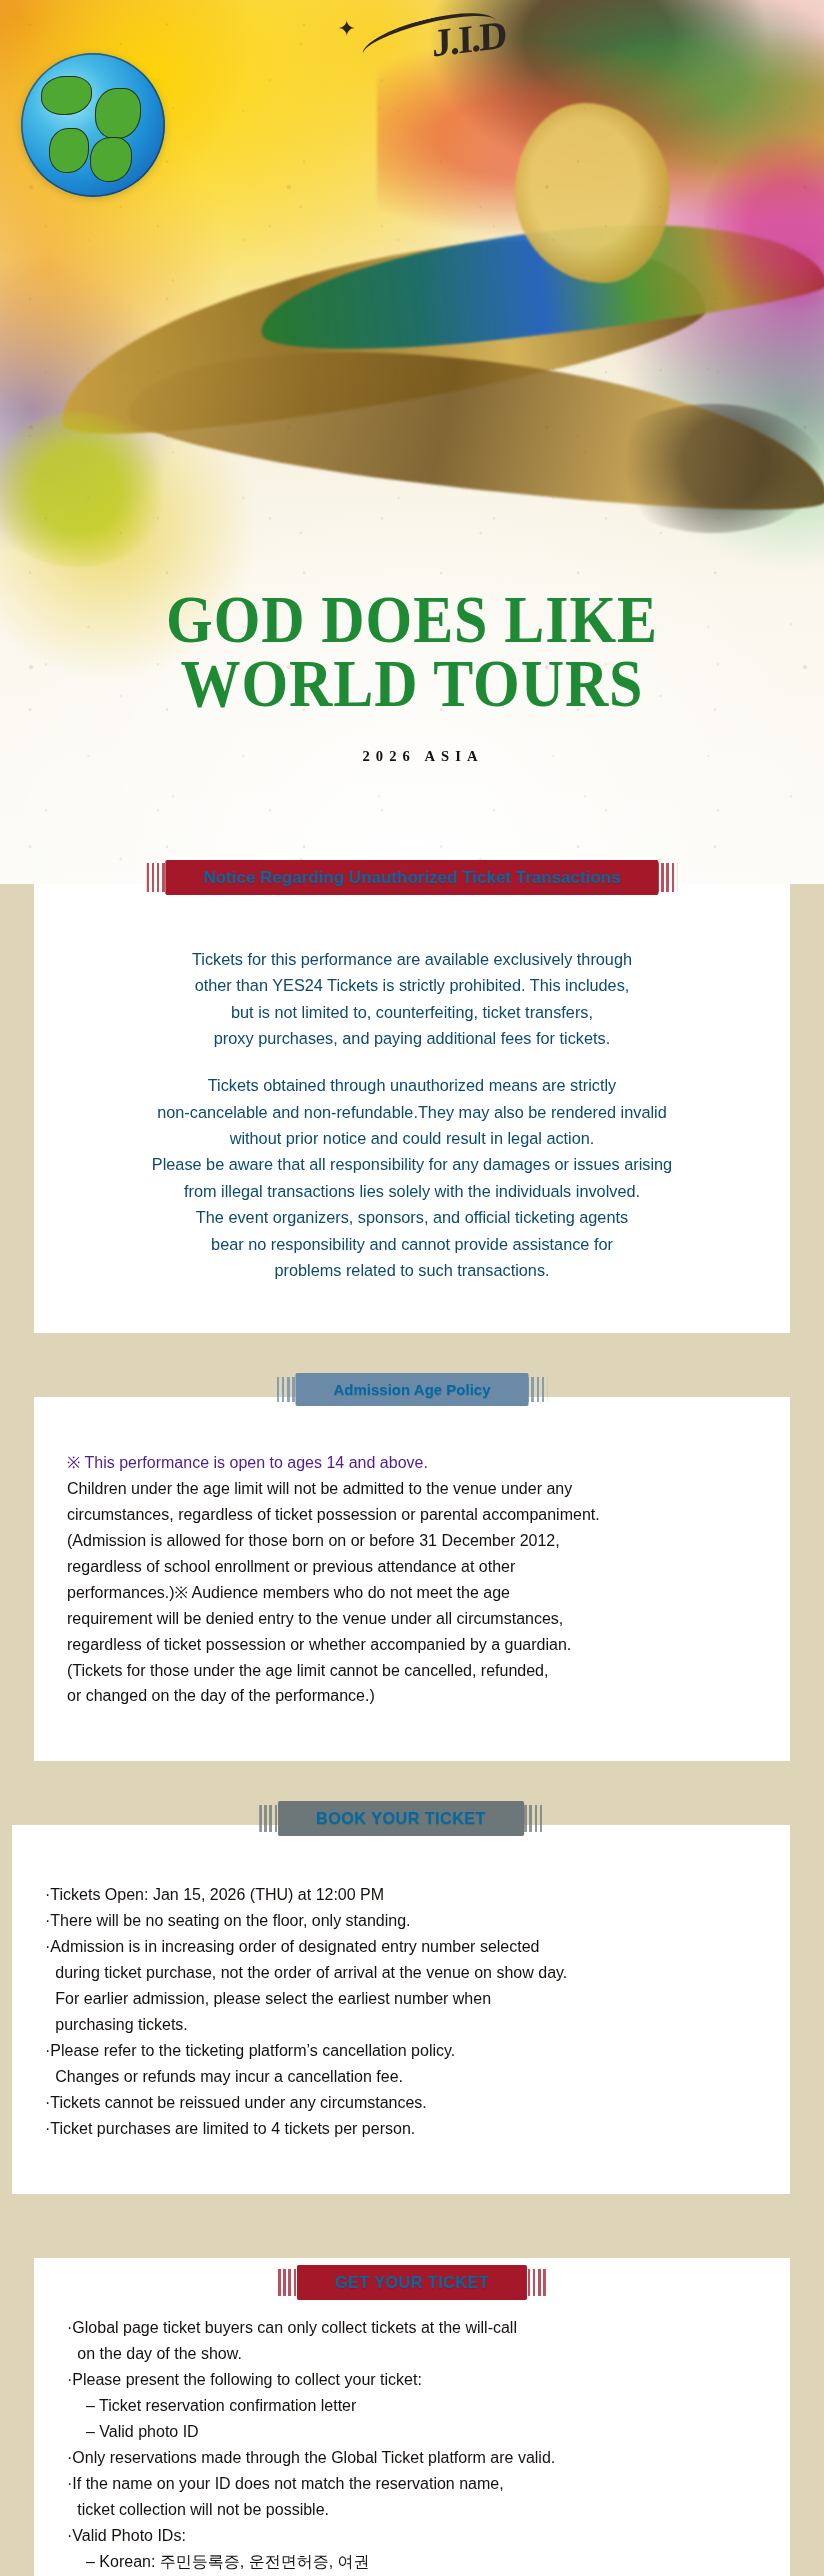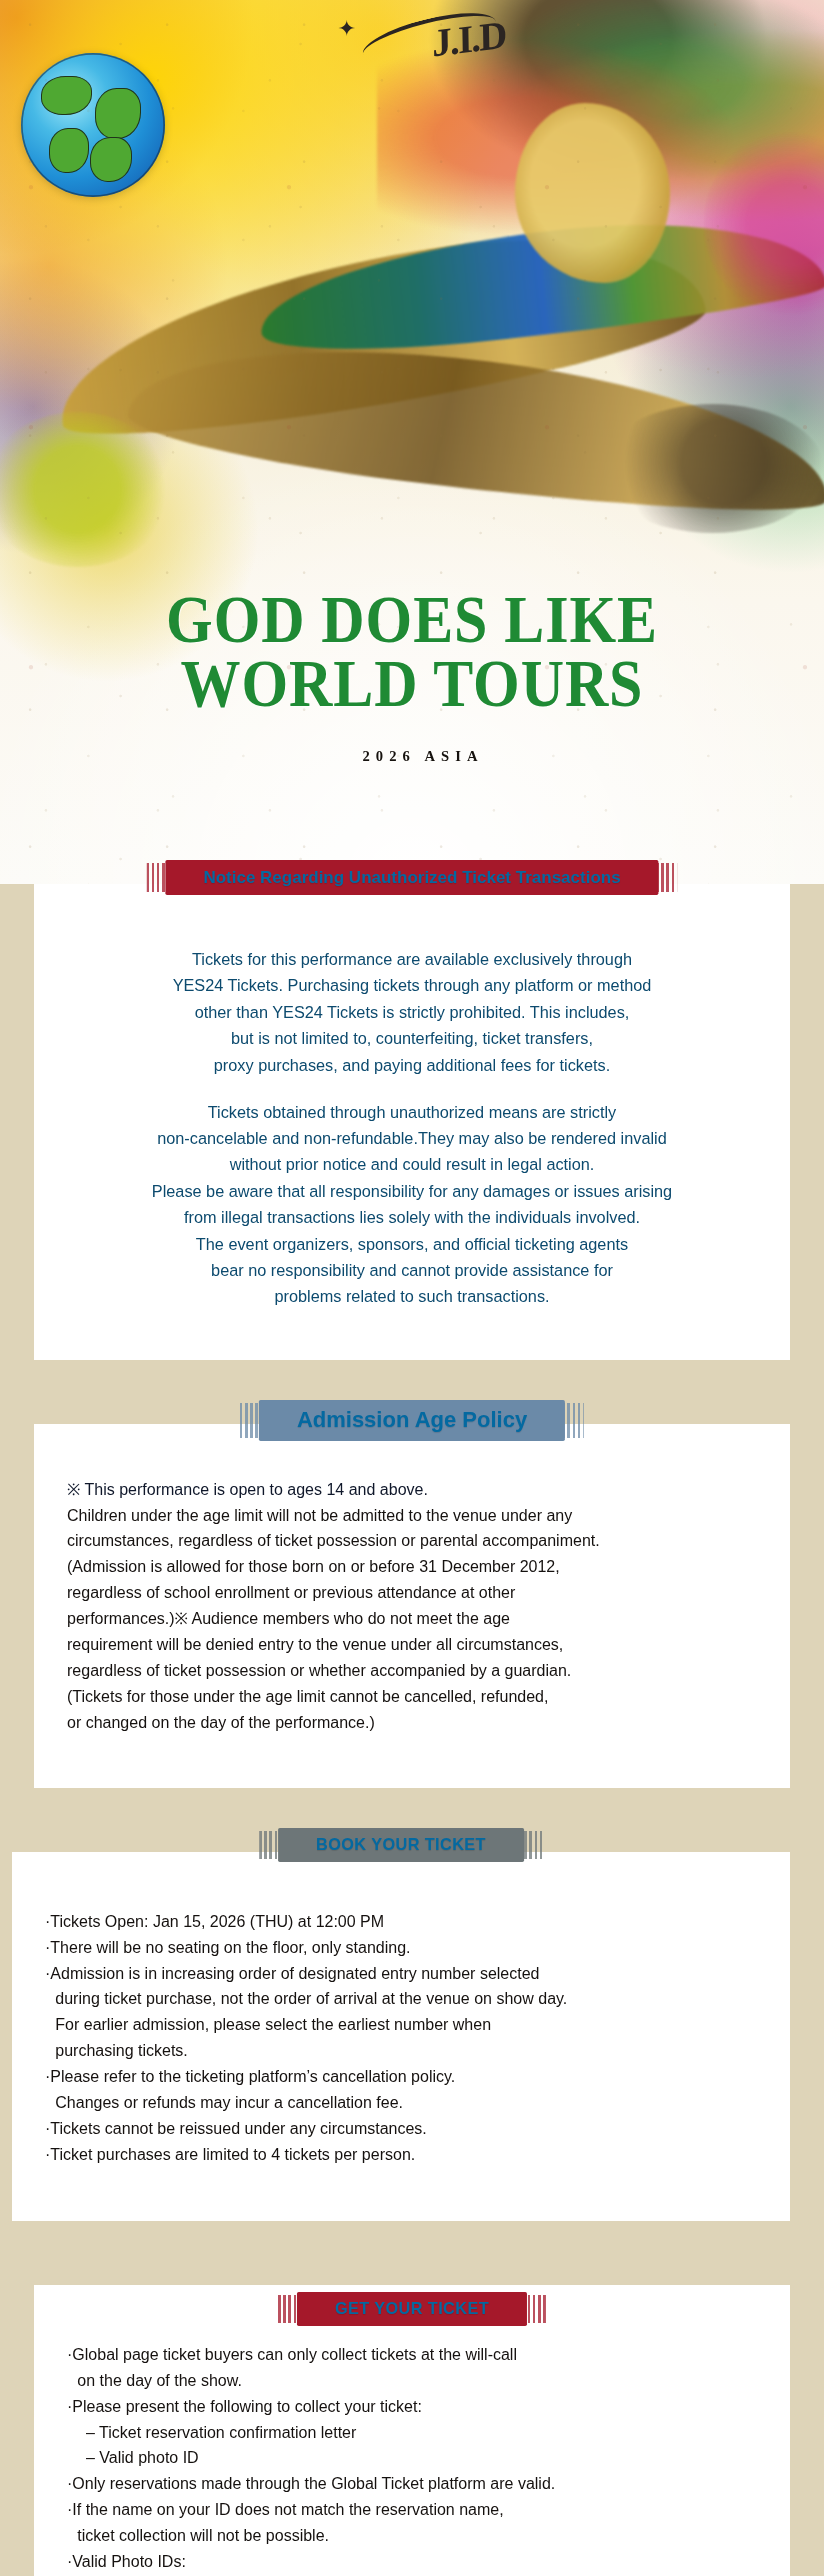"YES24 Tickets. Purchasing tickets" p { html: <p>YES24 Tickets. Purchasing tickets through any platform or method</p> -> none }
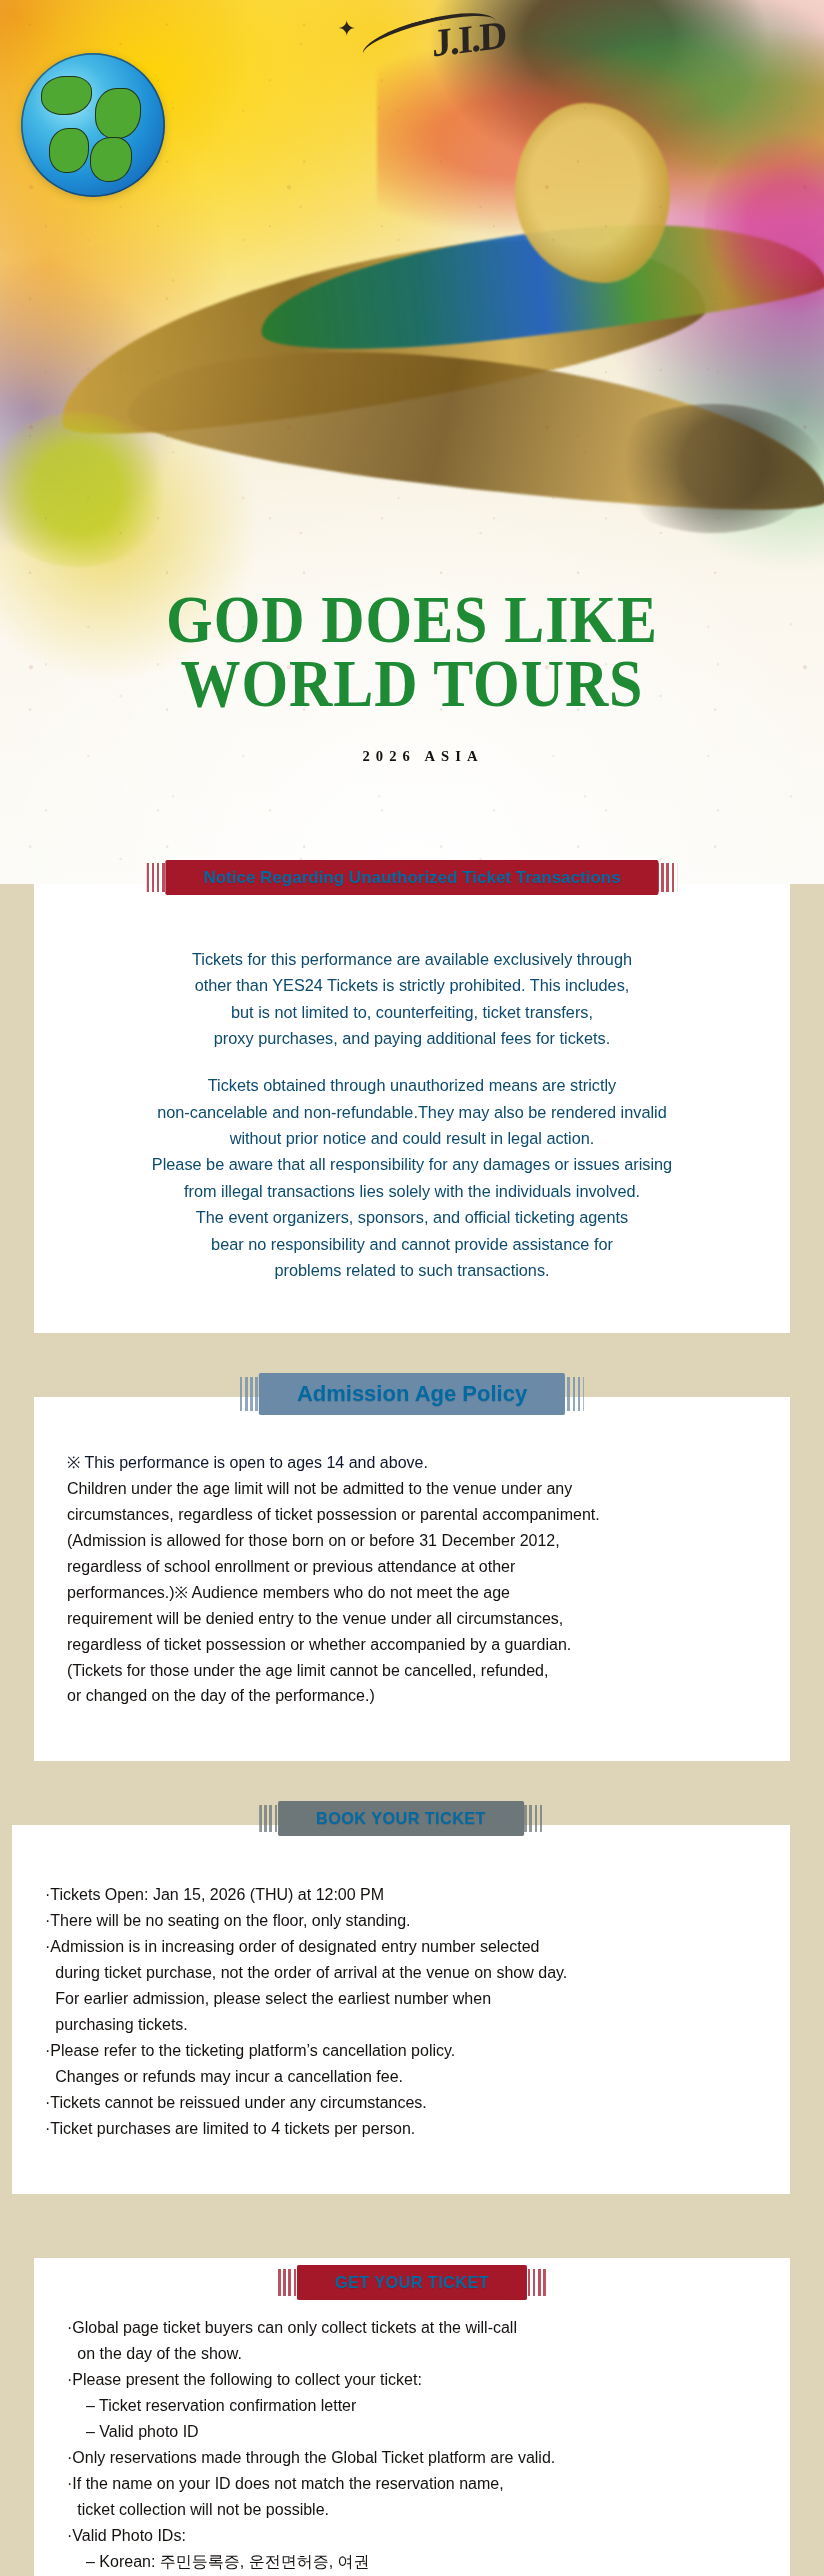"Admission Age Policy" .banner-b2 { font-size: 22px -> 15px }
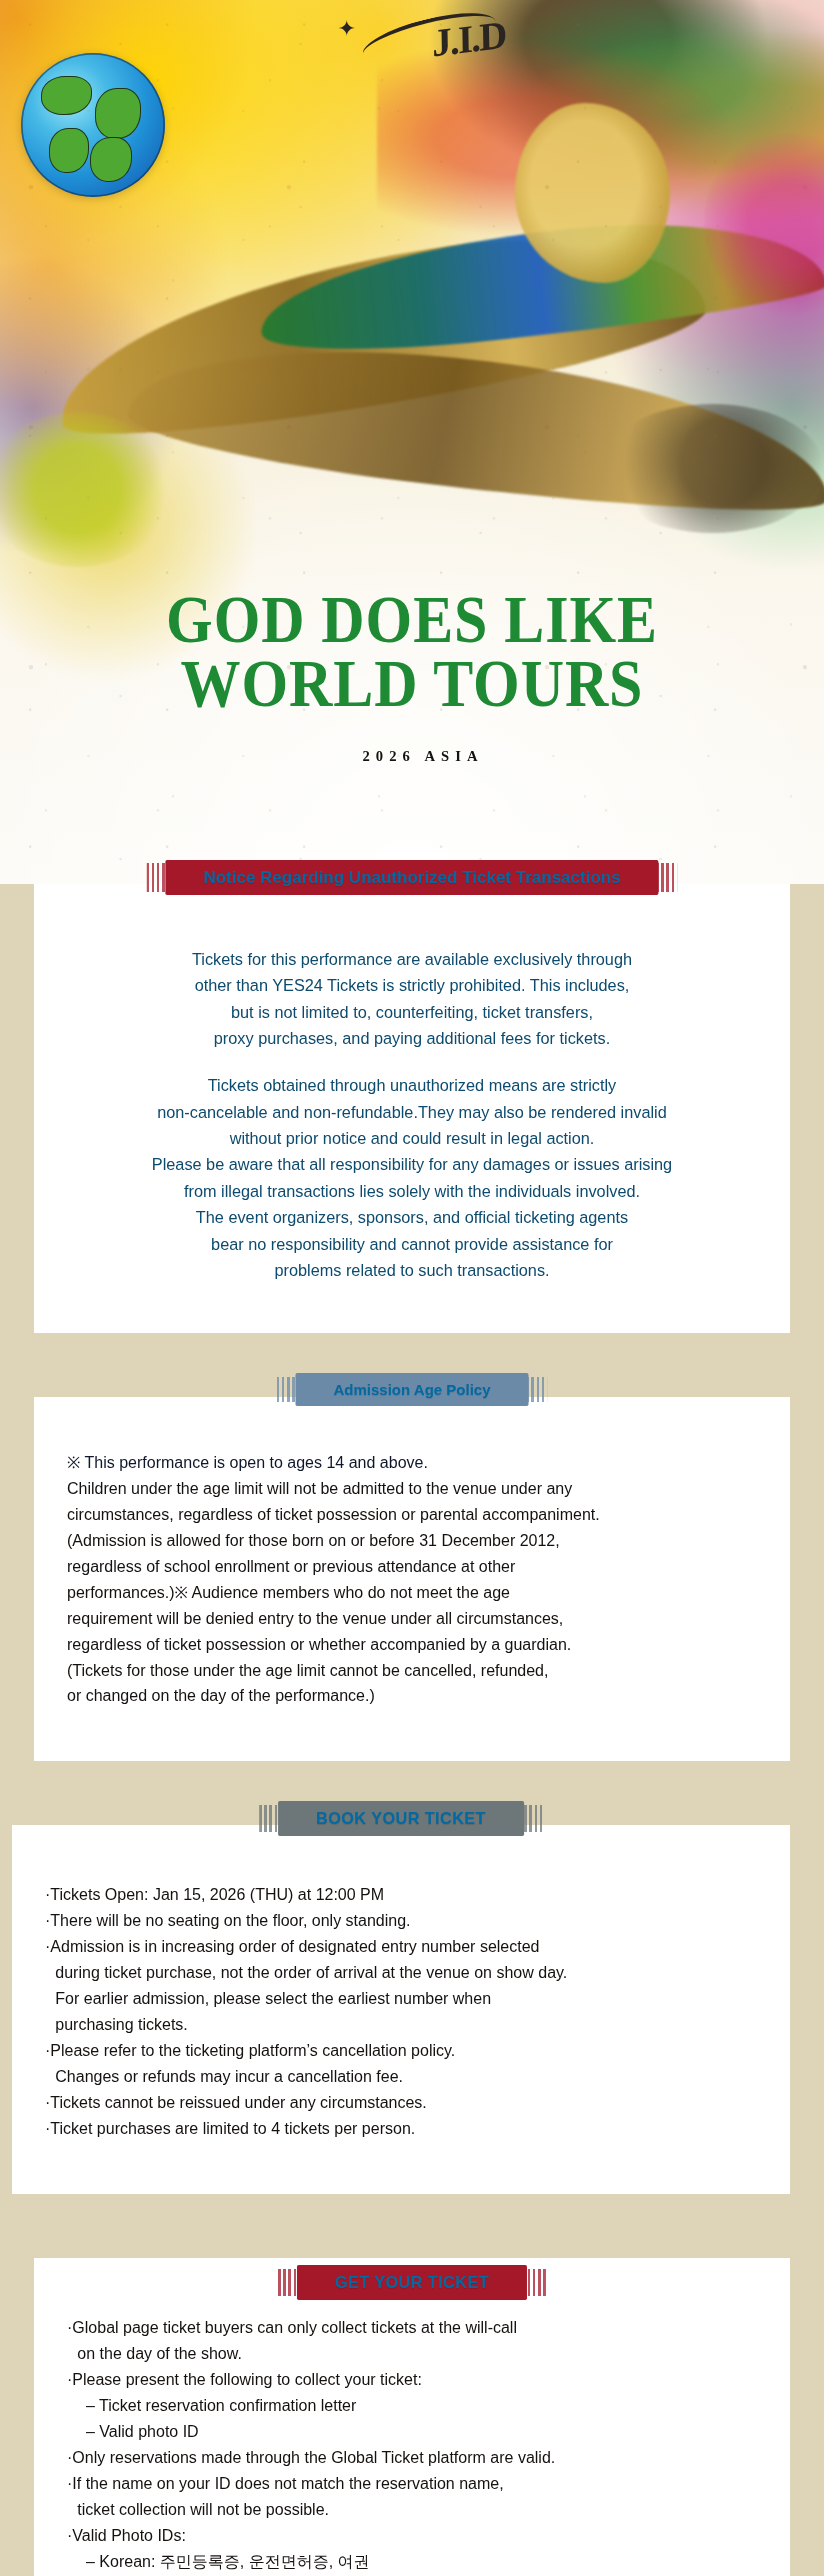"※ This performance is open" .hl-red { color: #0f172a -> #4c1d95 }
